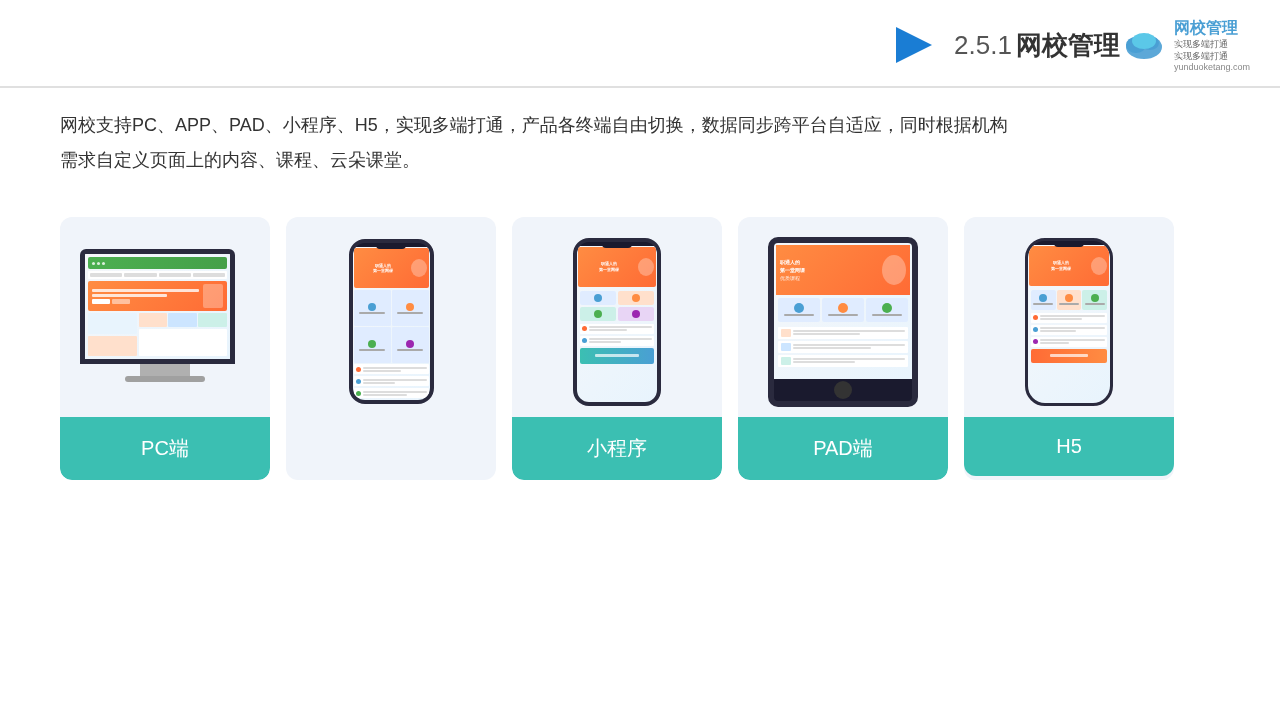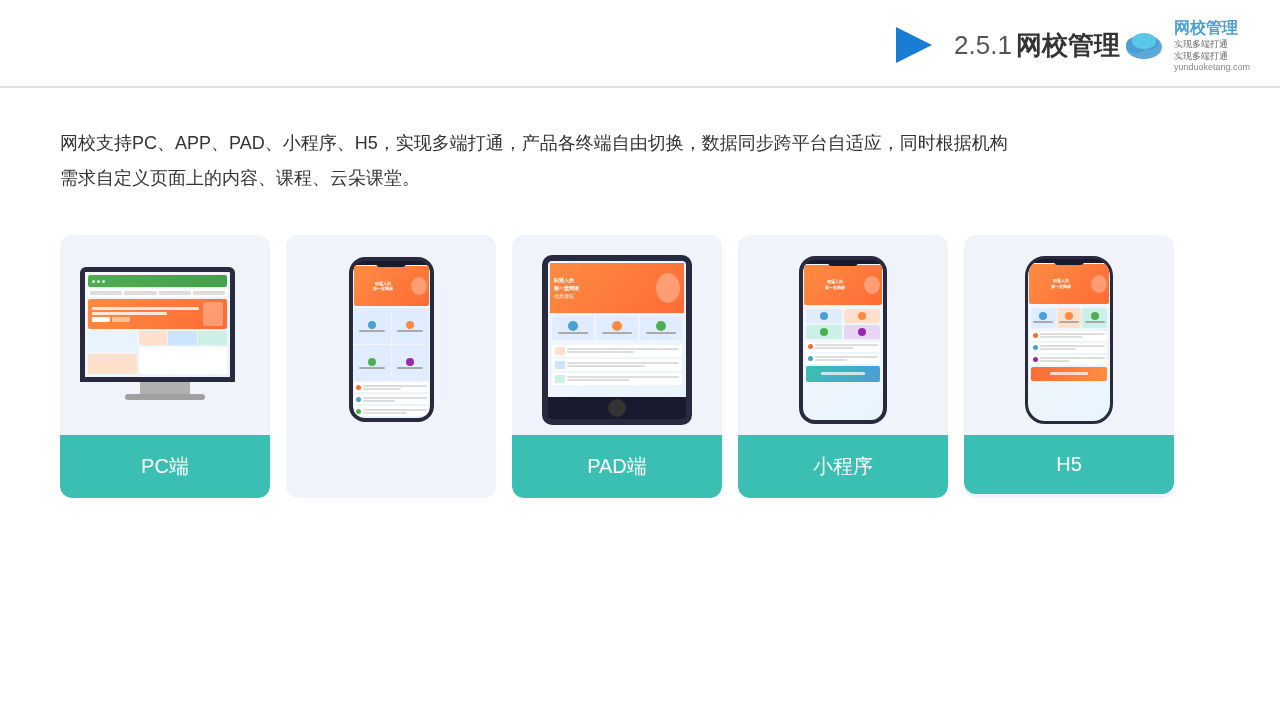"网校支持PC、APP、PAD、小程序、H5，实现多端打通，产品各终端自由切换，数" .description { padding: 38px 60px 0 60px -> 20px 60px 0 60px }
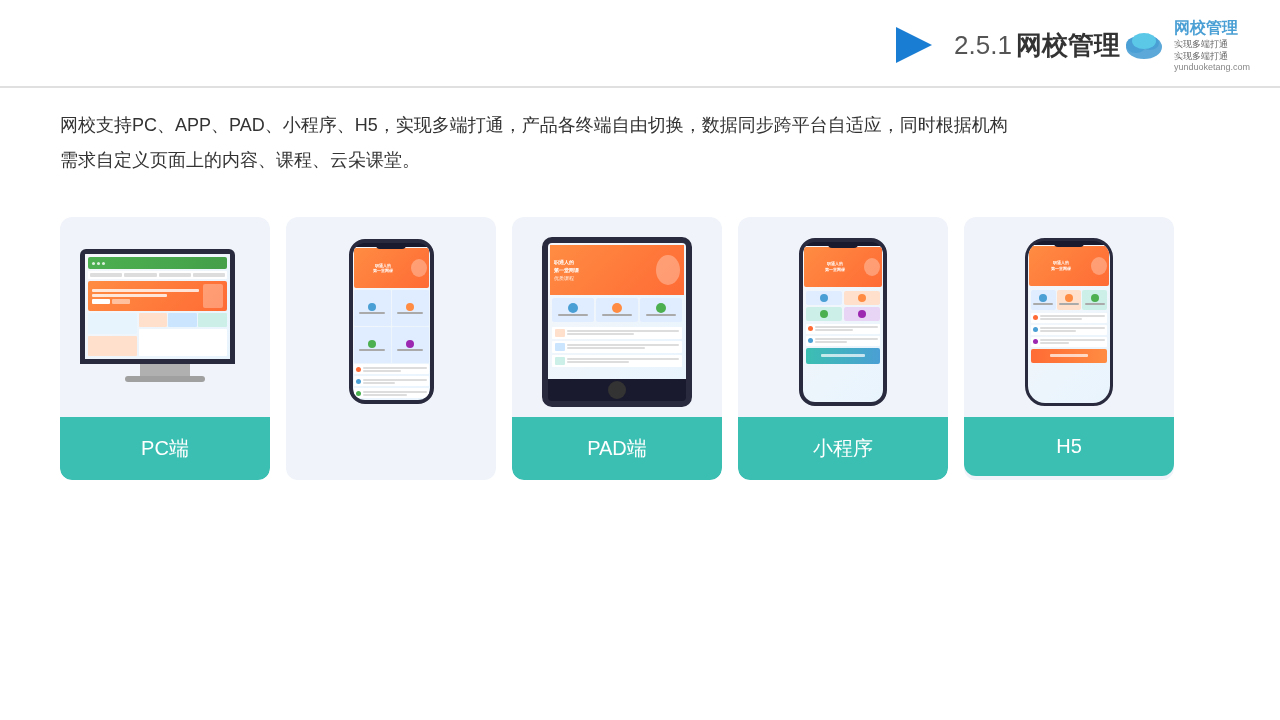"PAD端" div.card { order: before "小程序" -> after "小程序" }
